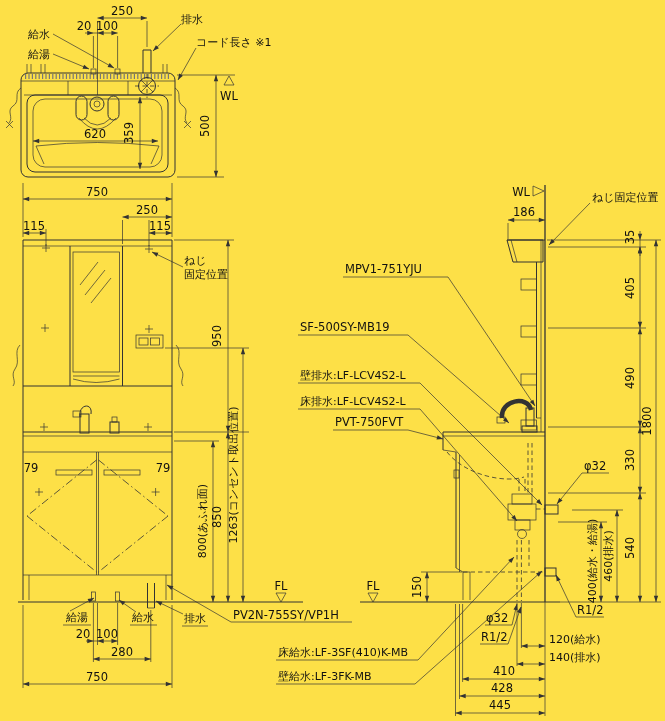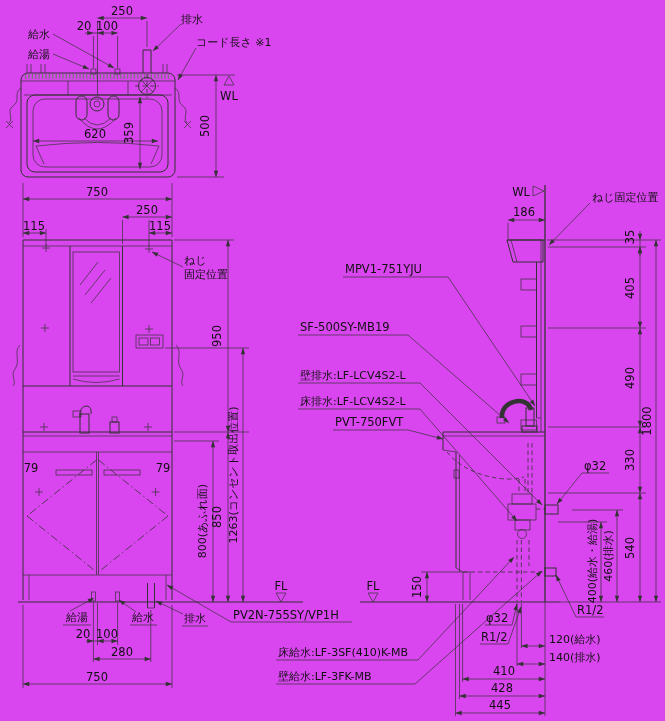"250" #stage { background: #d946ef -> #fde047 }
